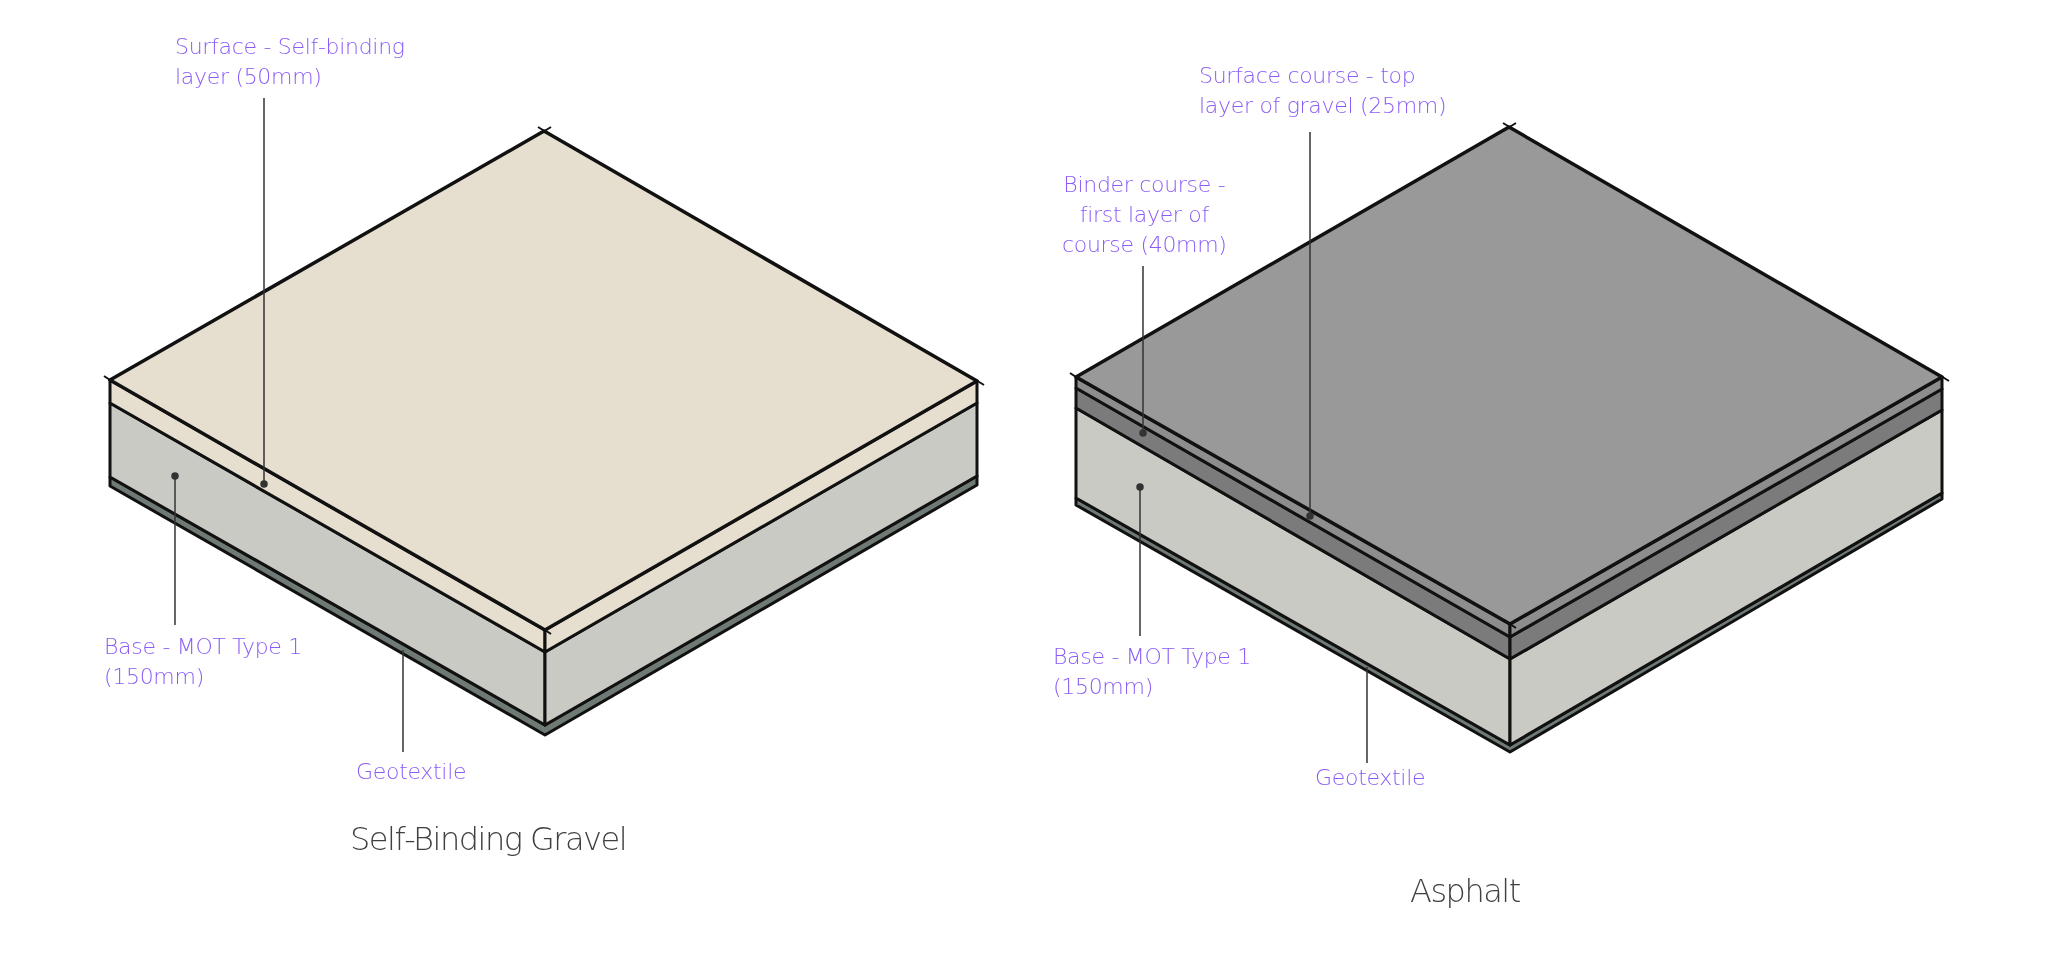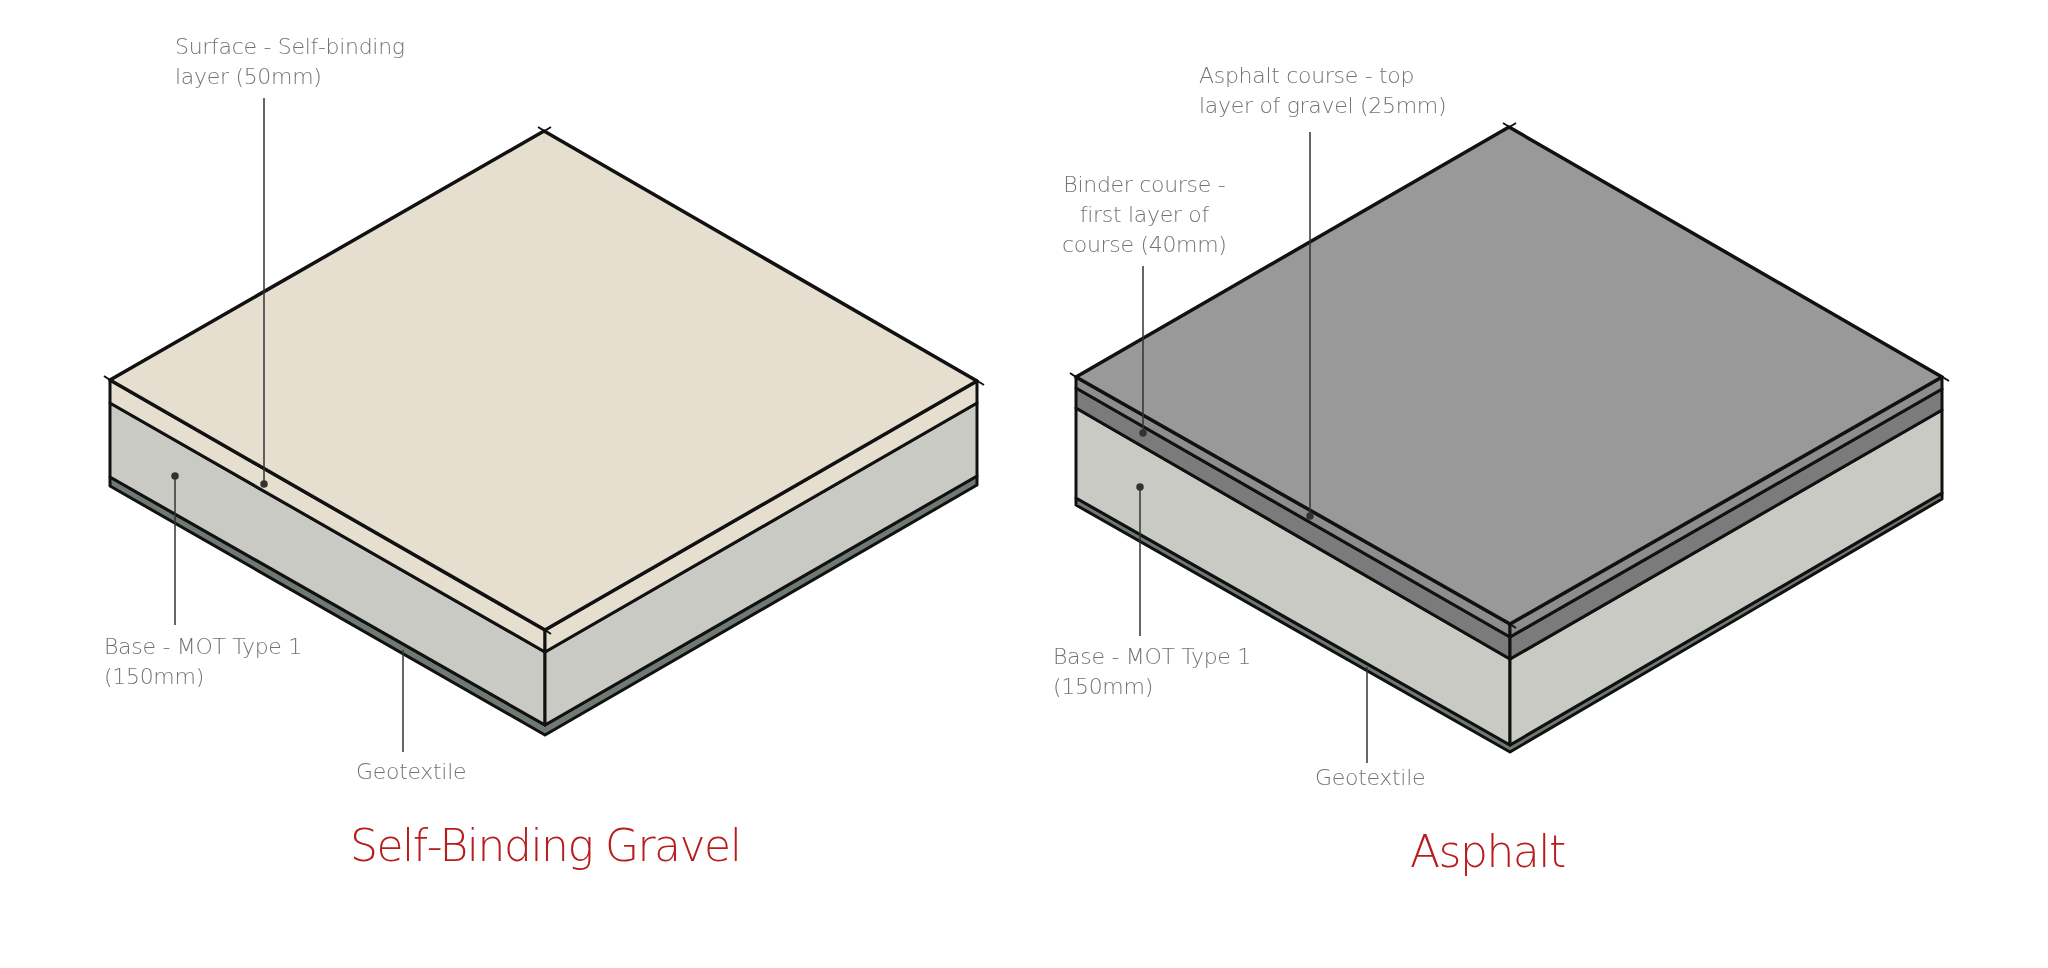"Surface - Self-binding" .label { color: #737373 -> #8b5cf6 }
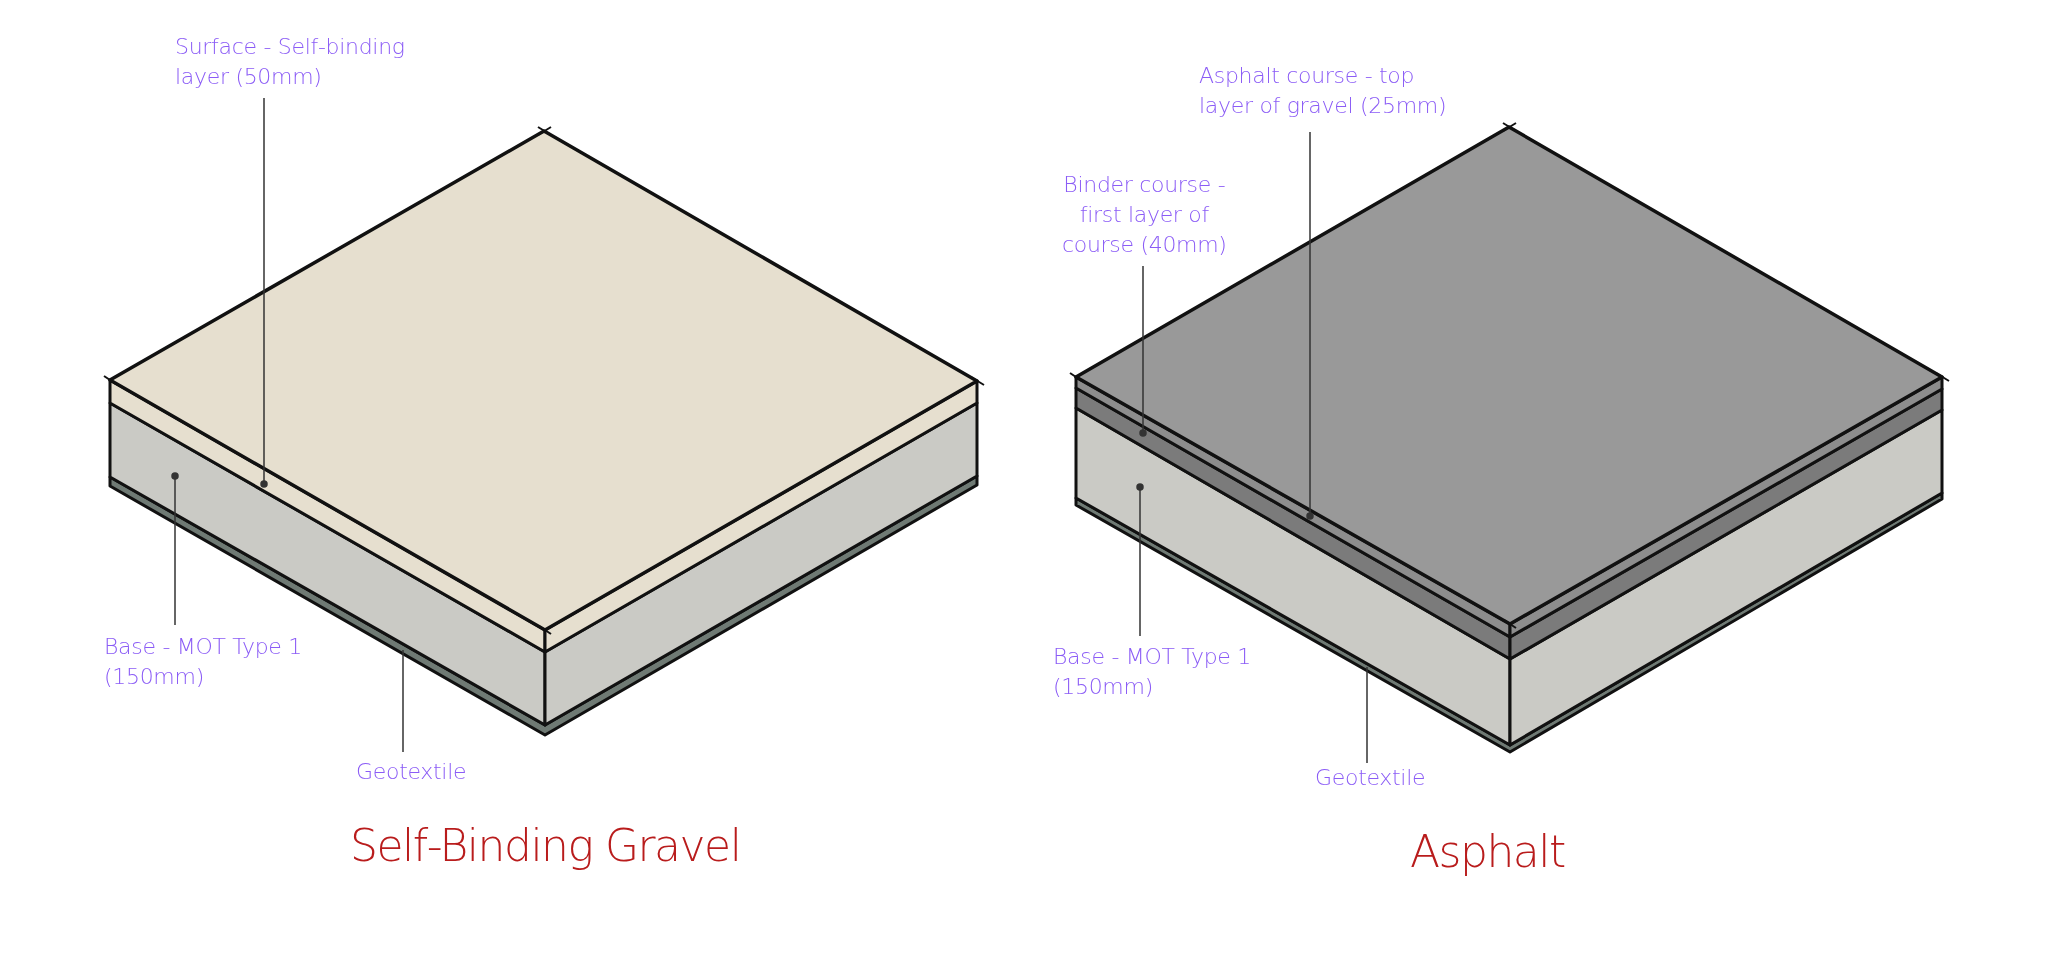"Asphalt course - top" div { text: Asphalt -> Surface }
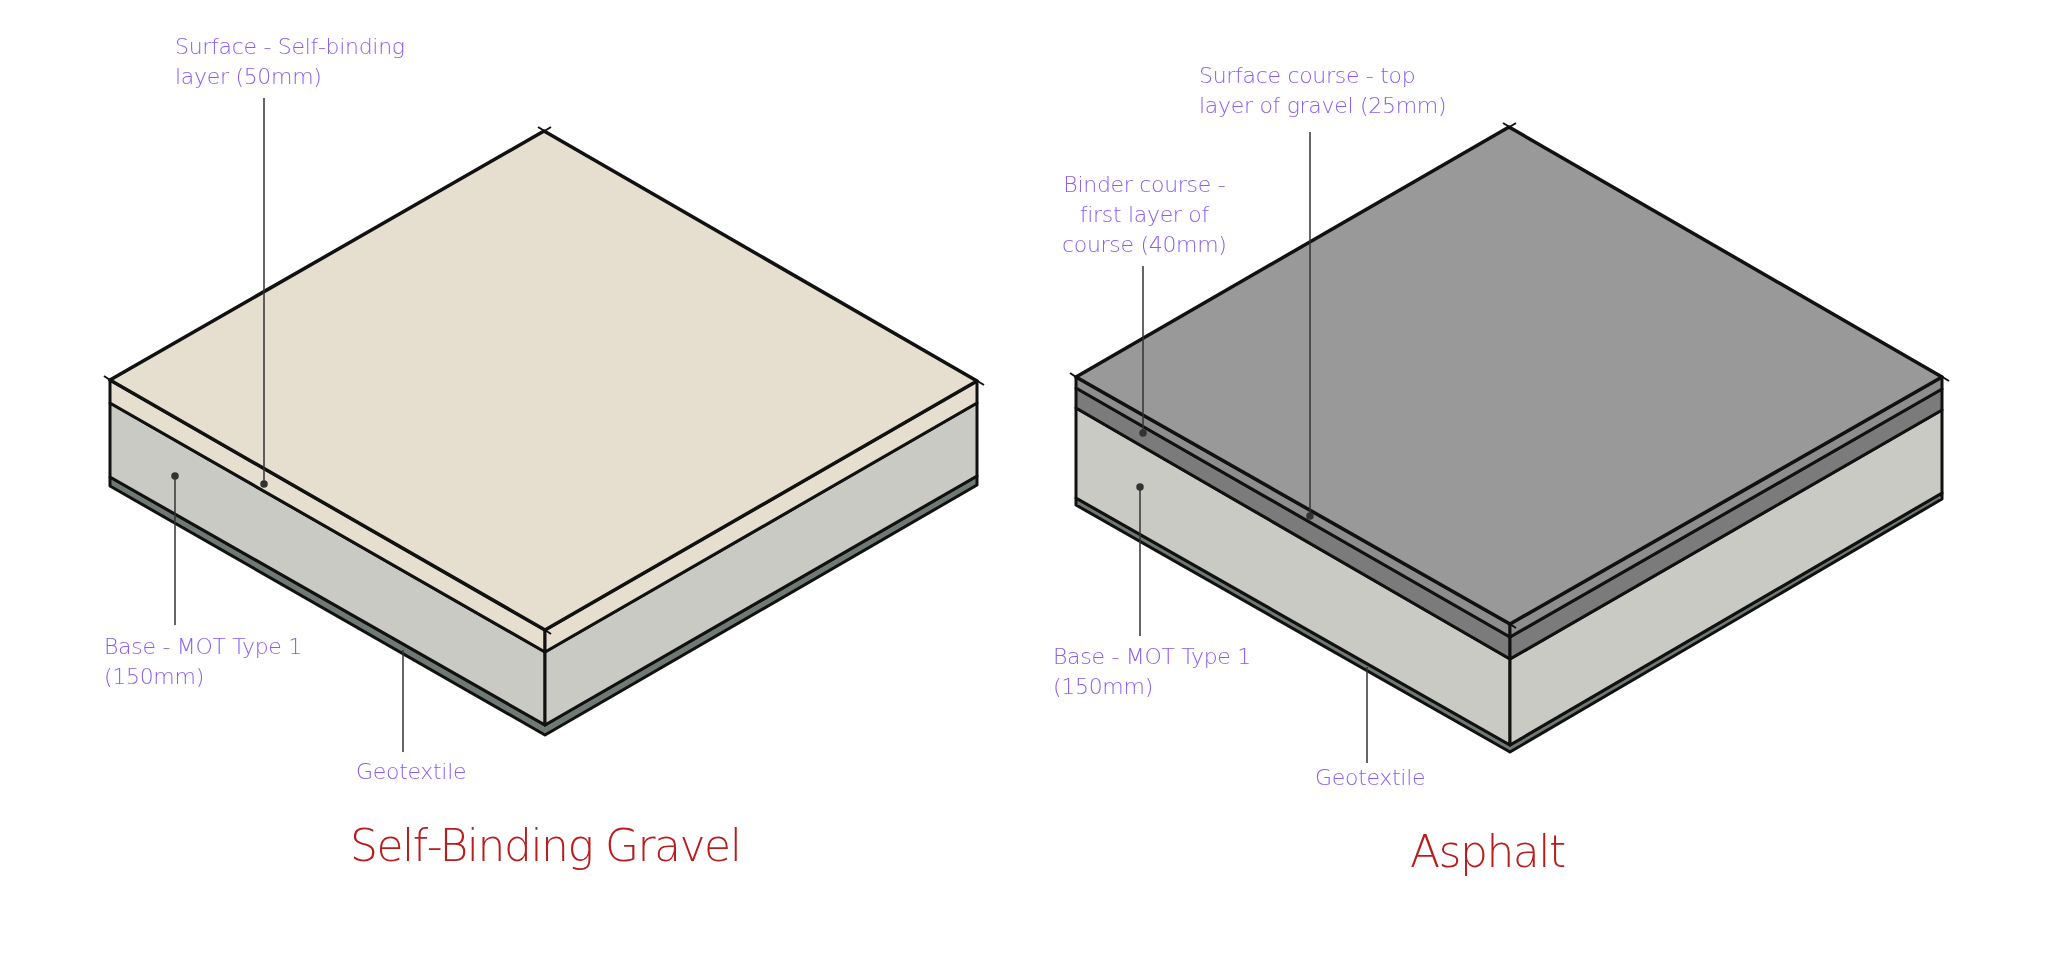"Self-Binding Gravel" .title { color: #b91c1c -> #404040; font-size: 44px -> 32px }
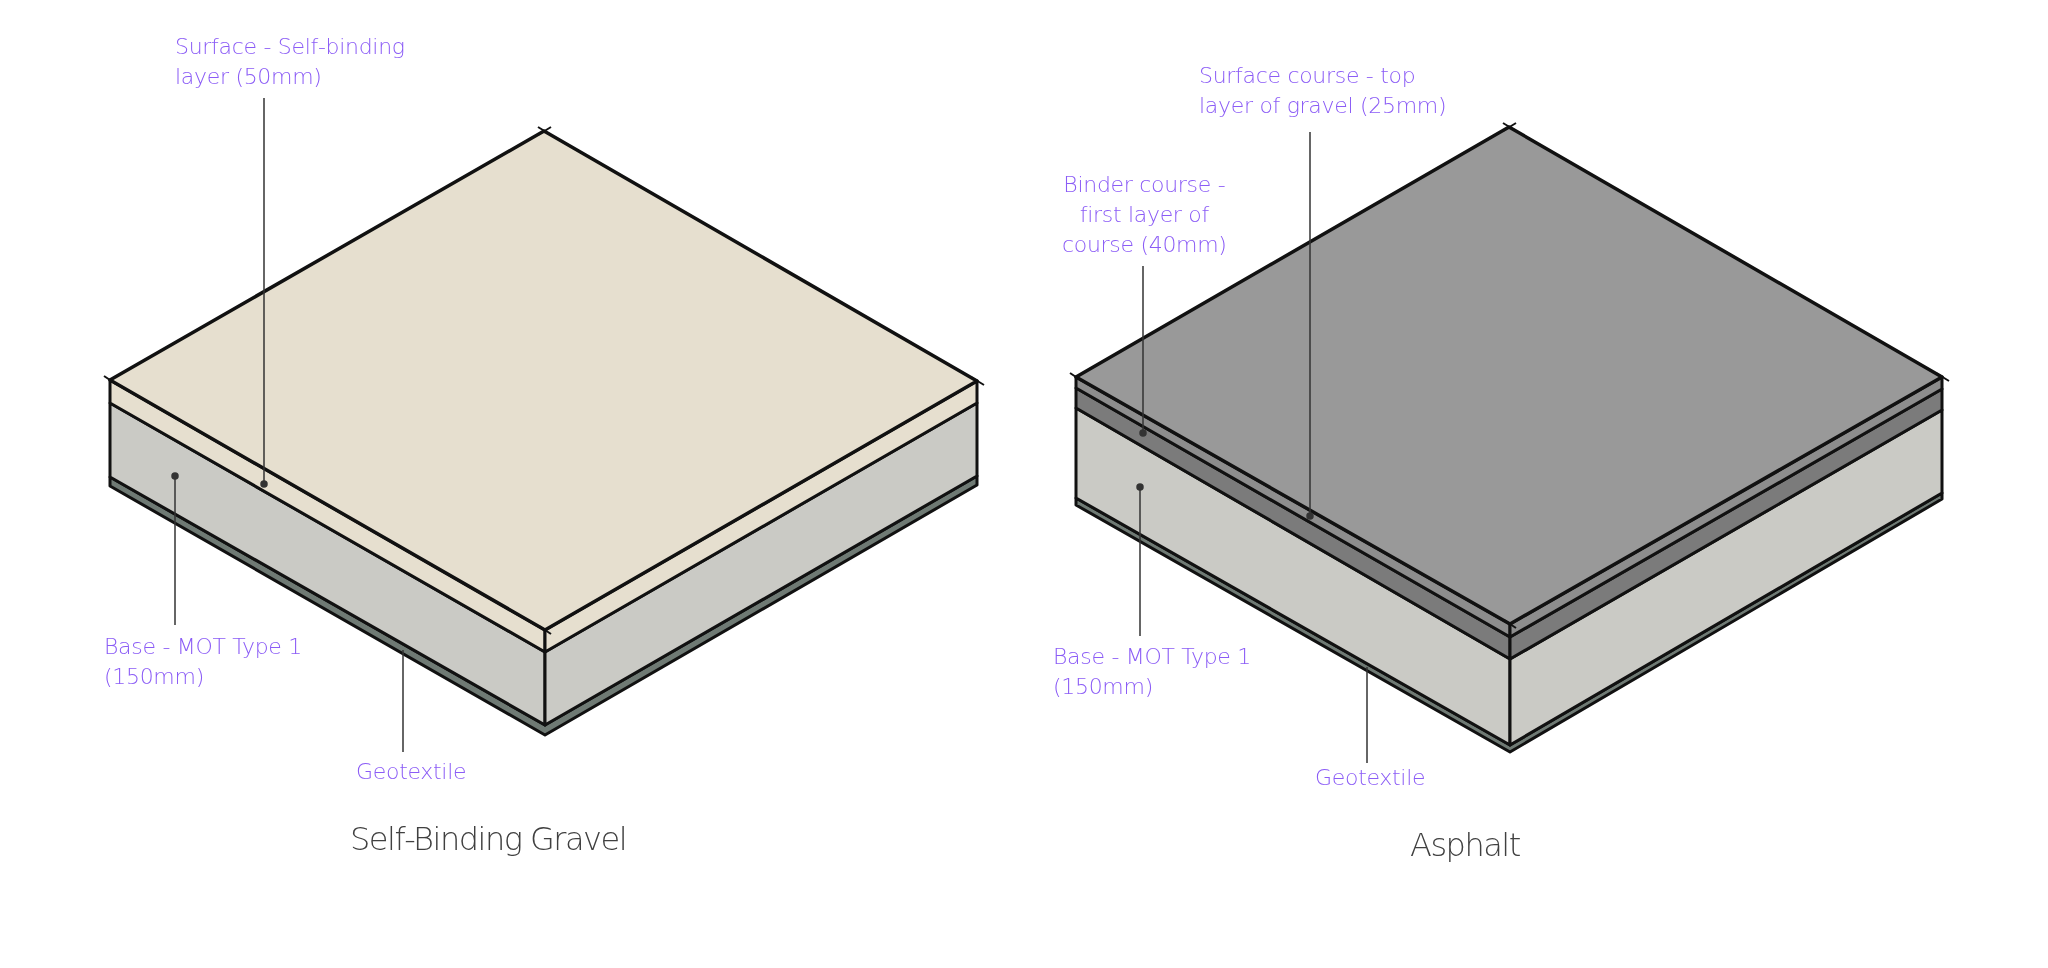"Asphalt" div.title { top: 826px -> 872px }
